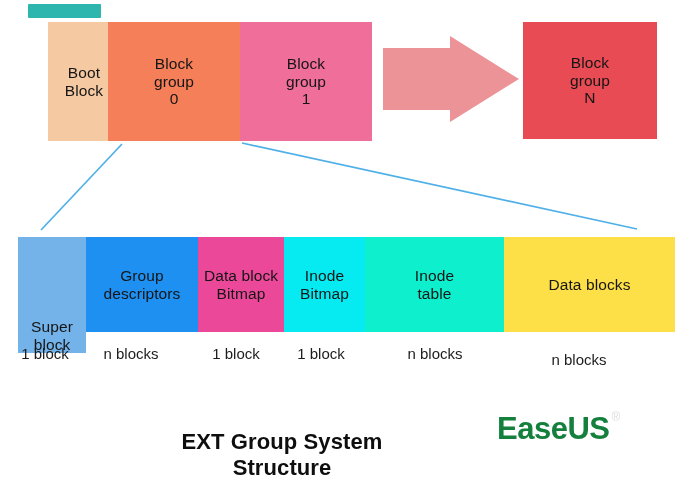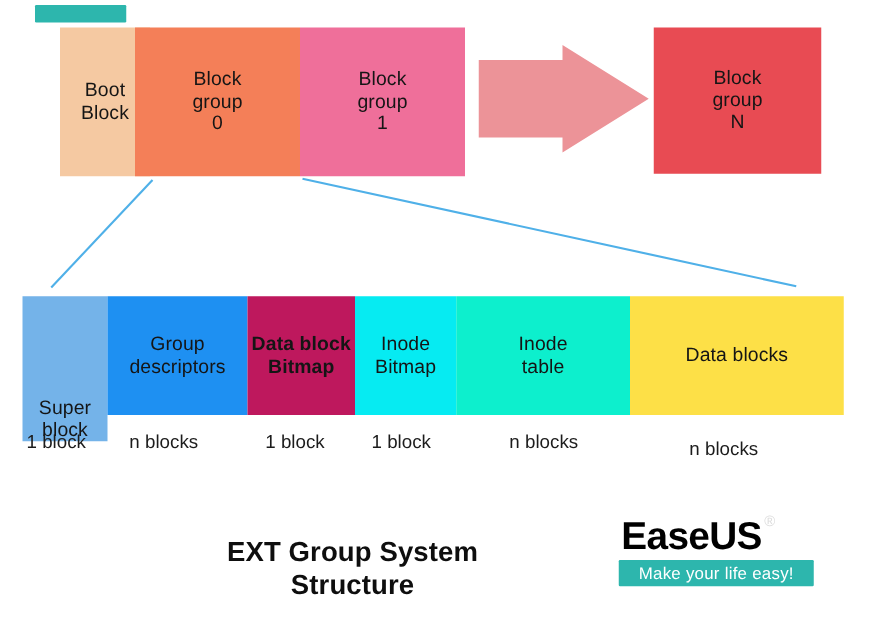"Data block" div.box { background-color: #be185d -> #ec4899; font-weight: bold -> none }
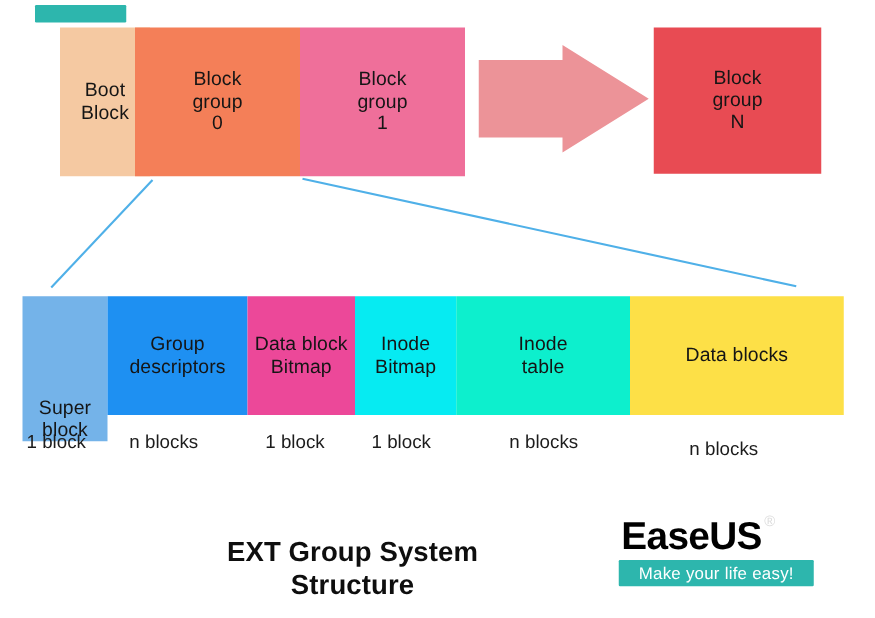"EaseUS" span.logo-text { color: #000000 -> #15803d }
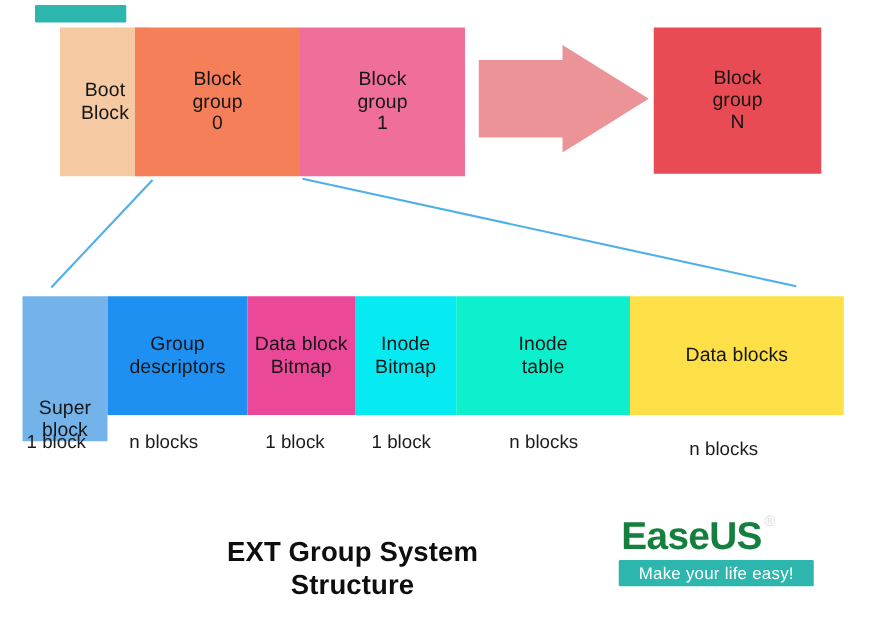"Make your life easy!" div.tagline { html: <div>Make your life easy!</div> -> none }
